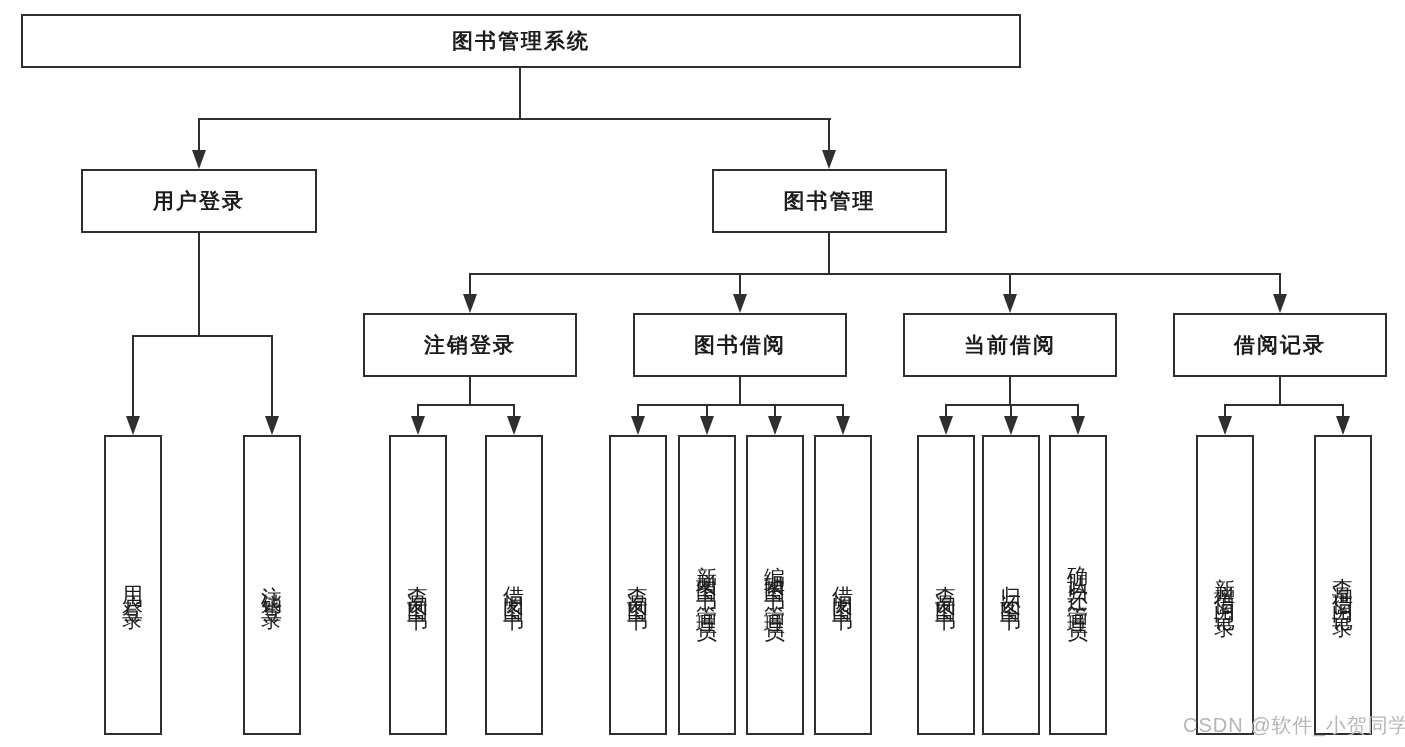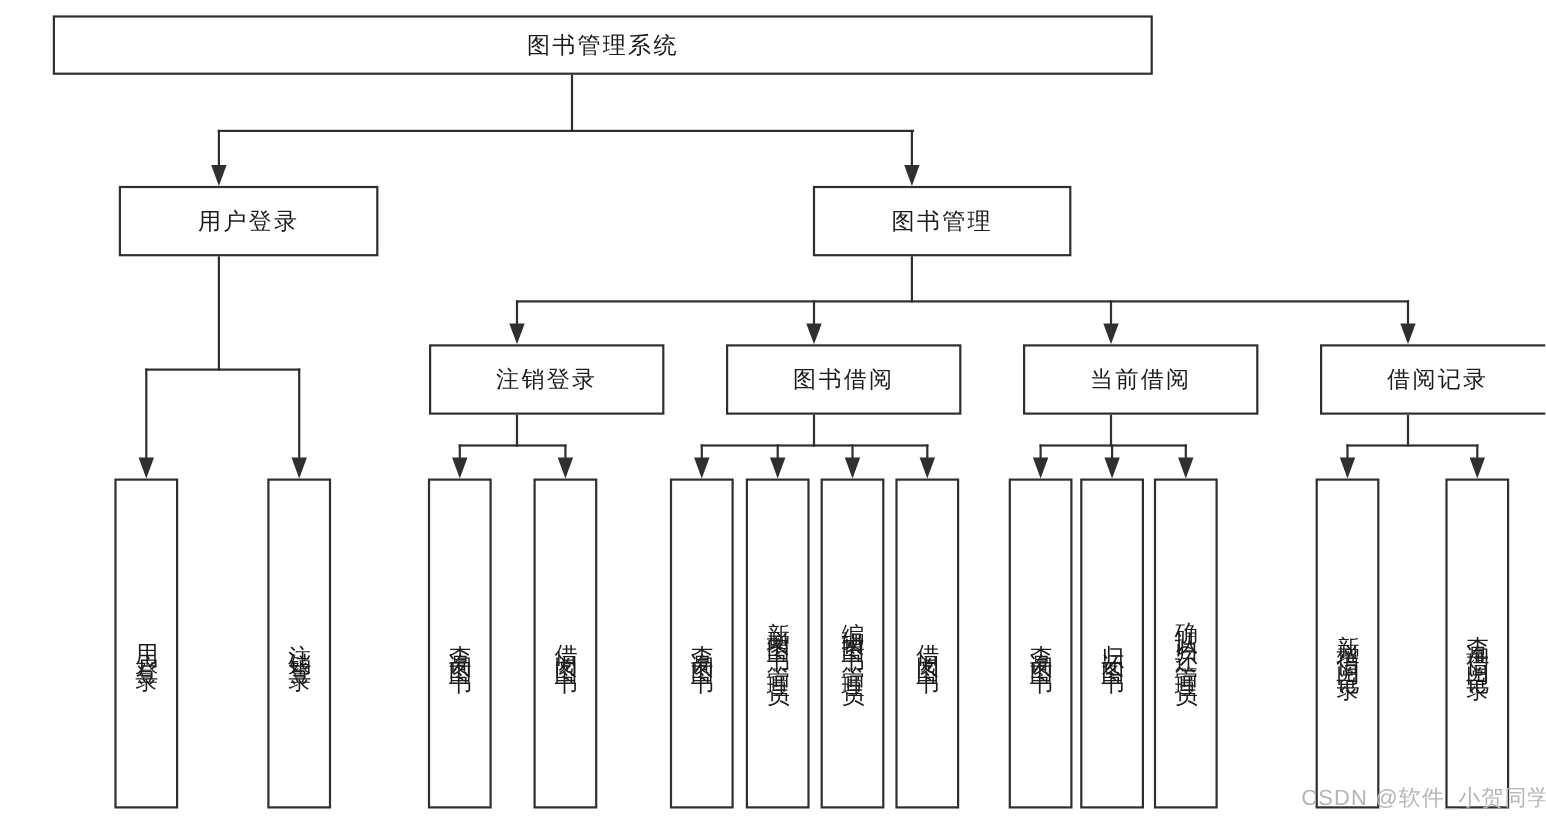"图书管理系统" .box.h { font-weight: 400 -> 700; margin-left: 27px -> none }
